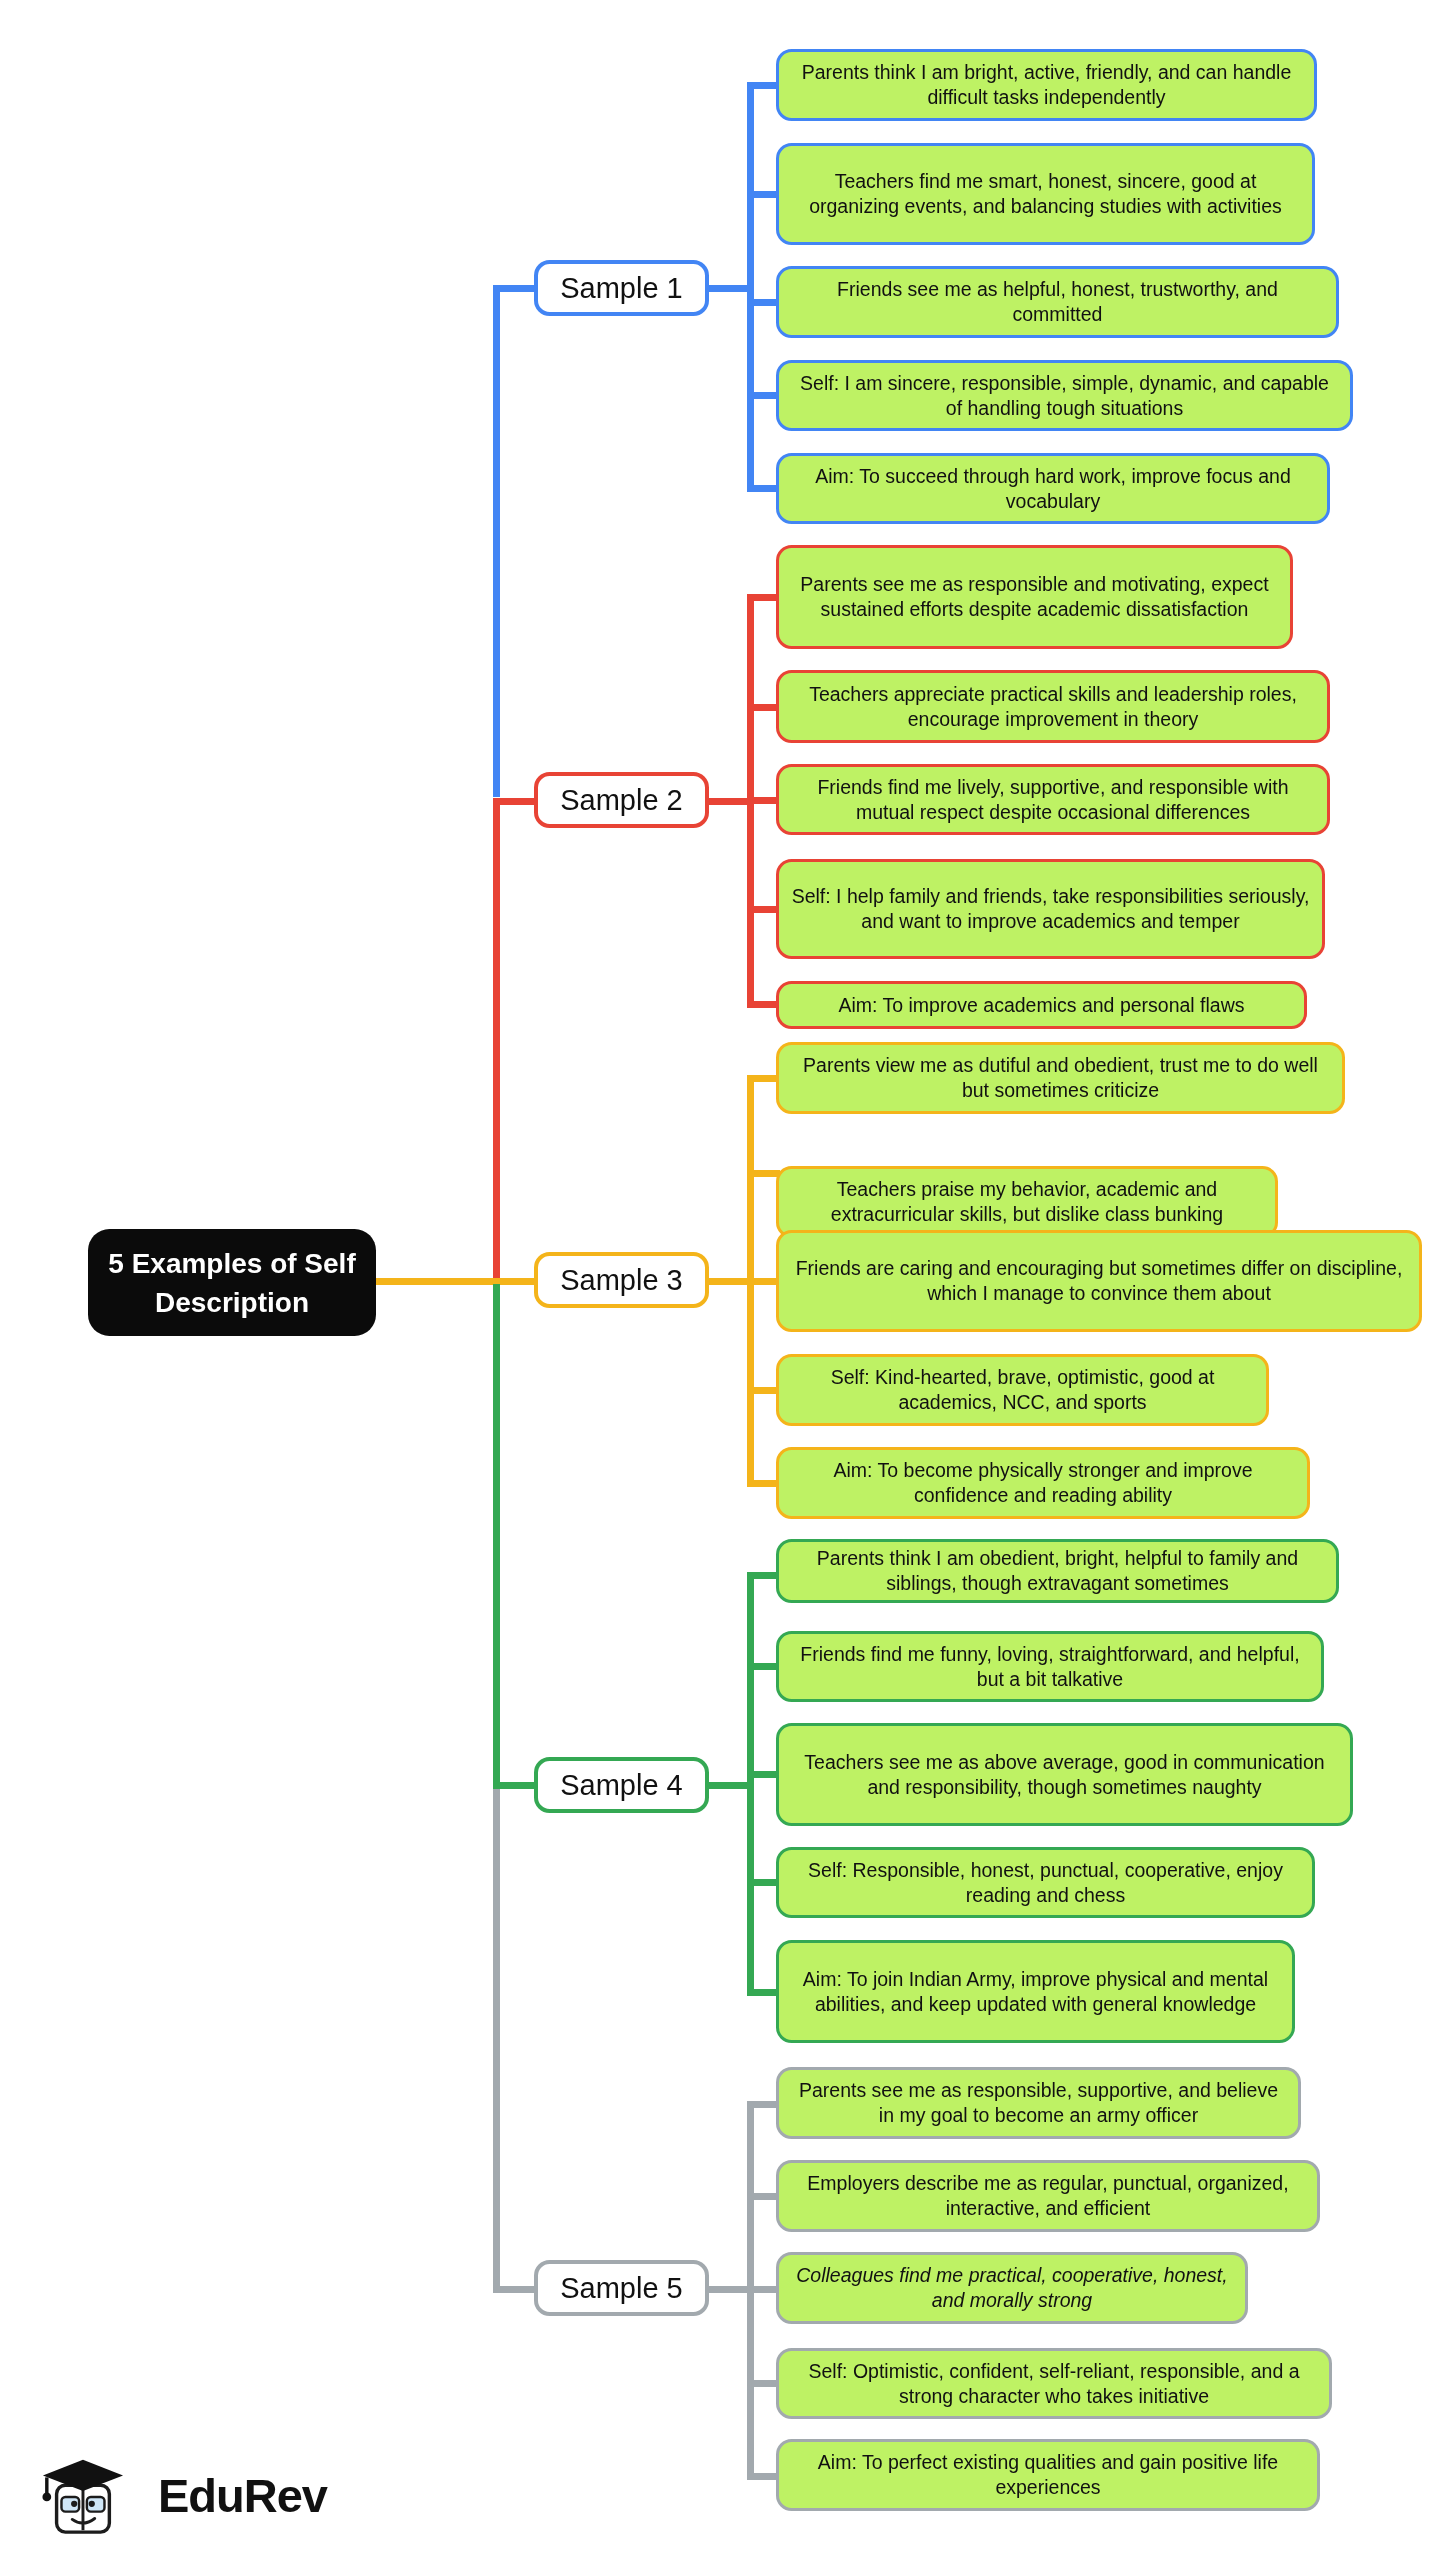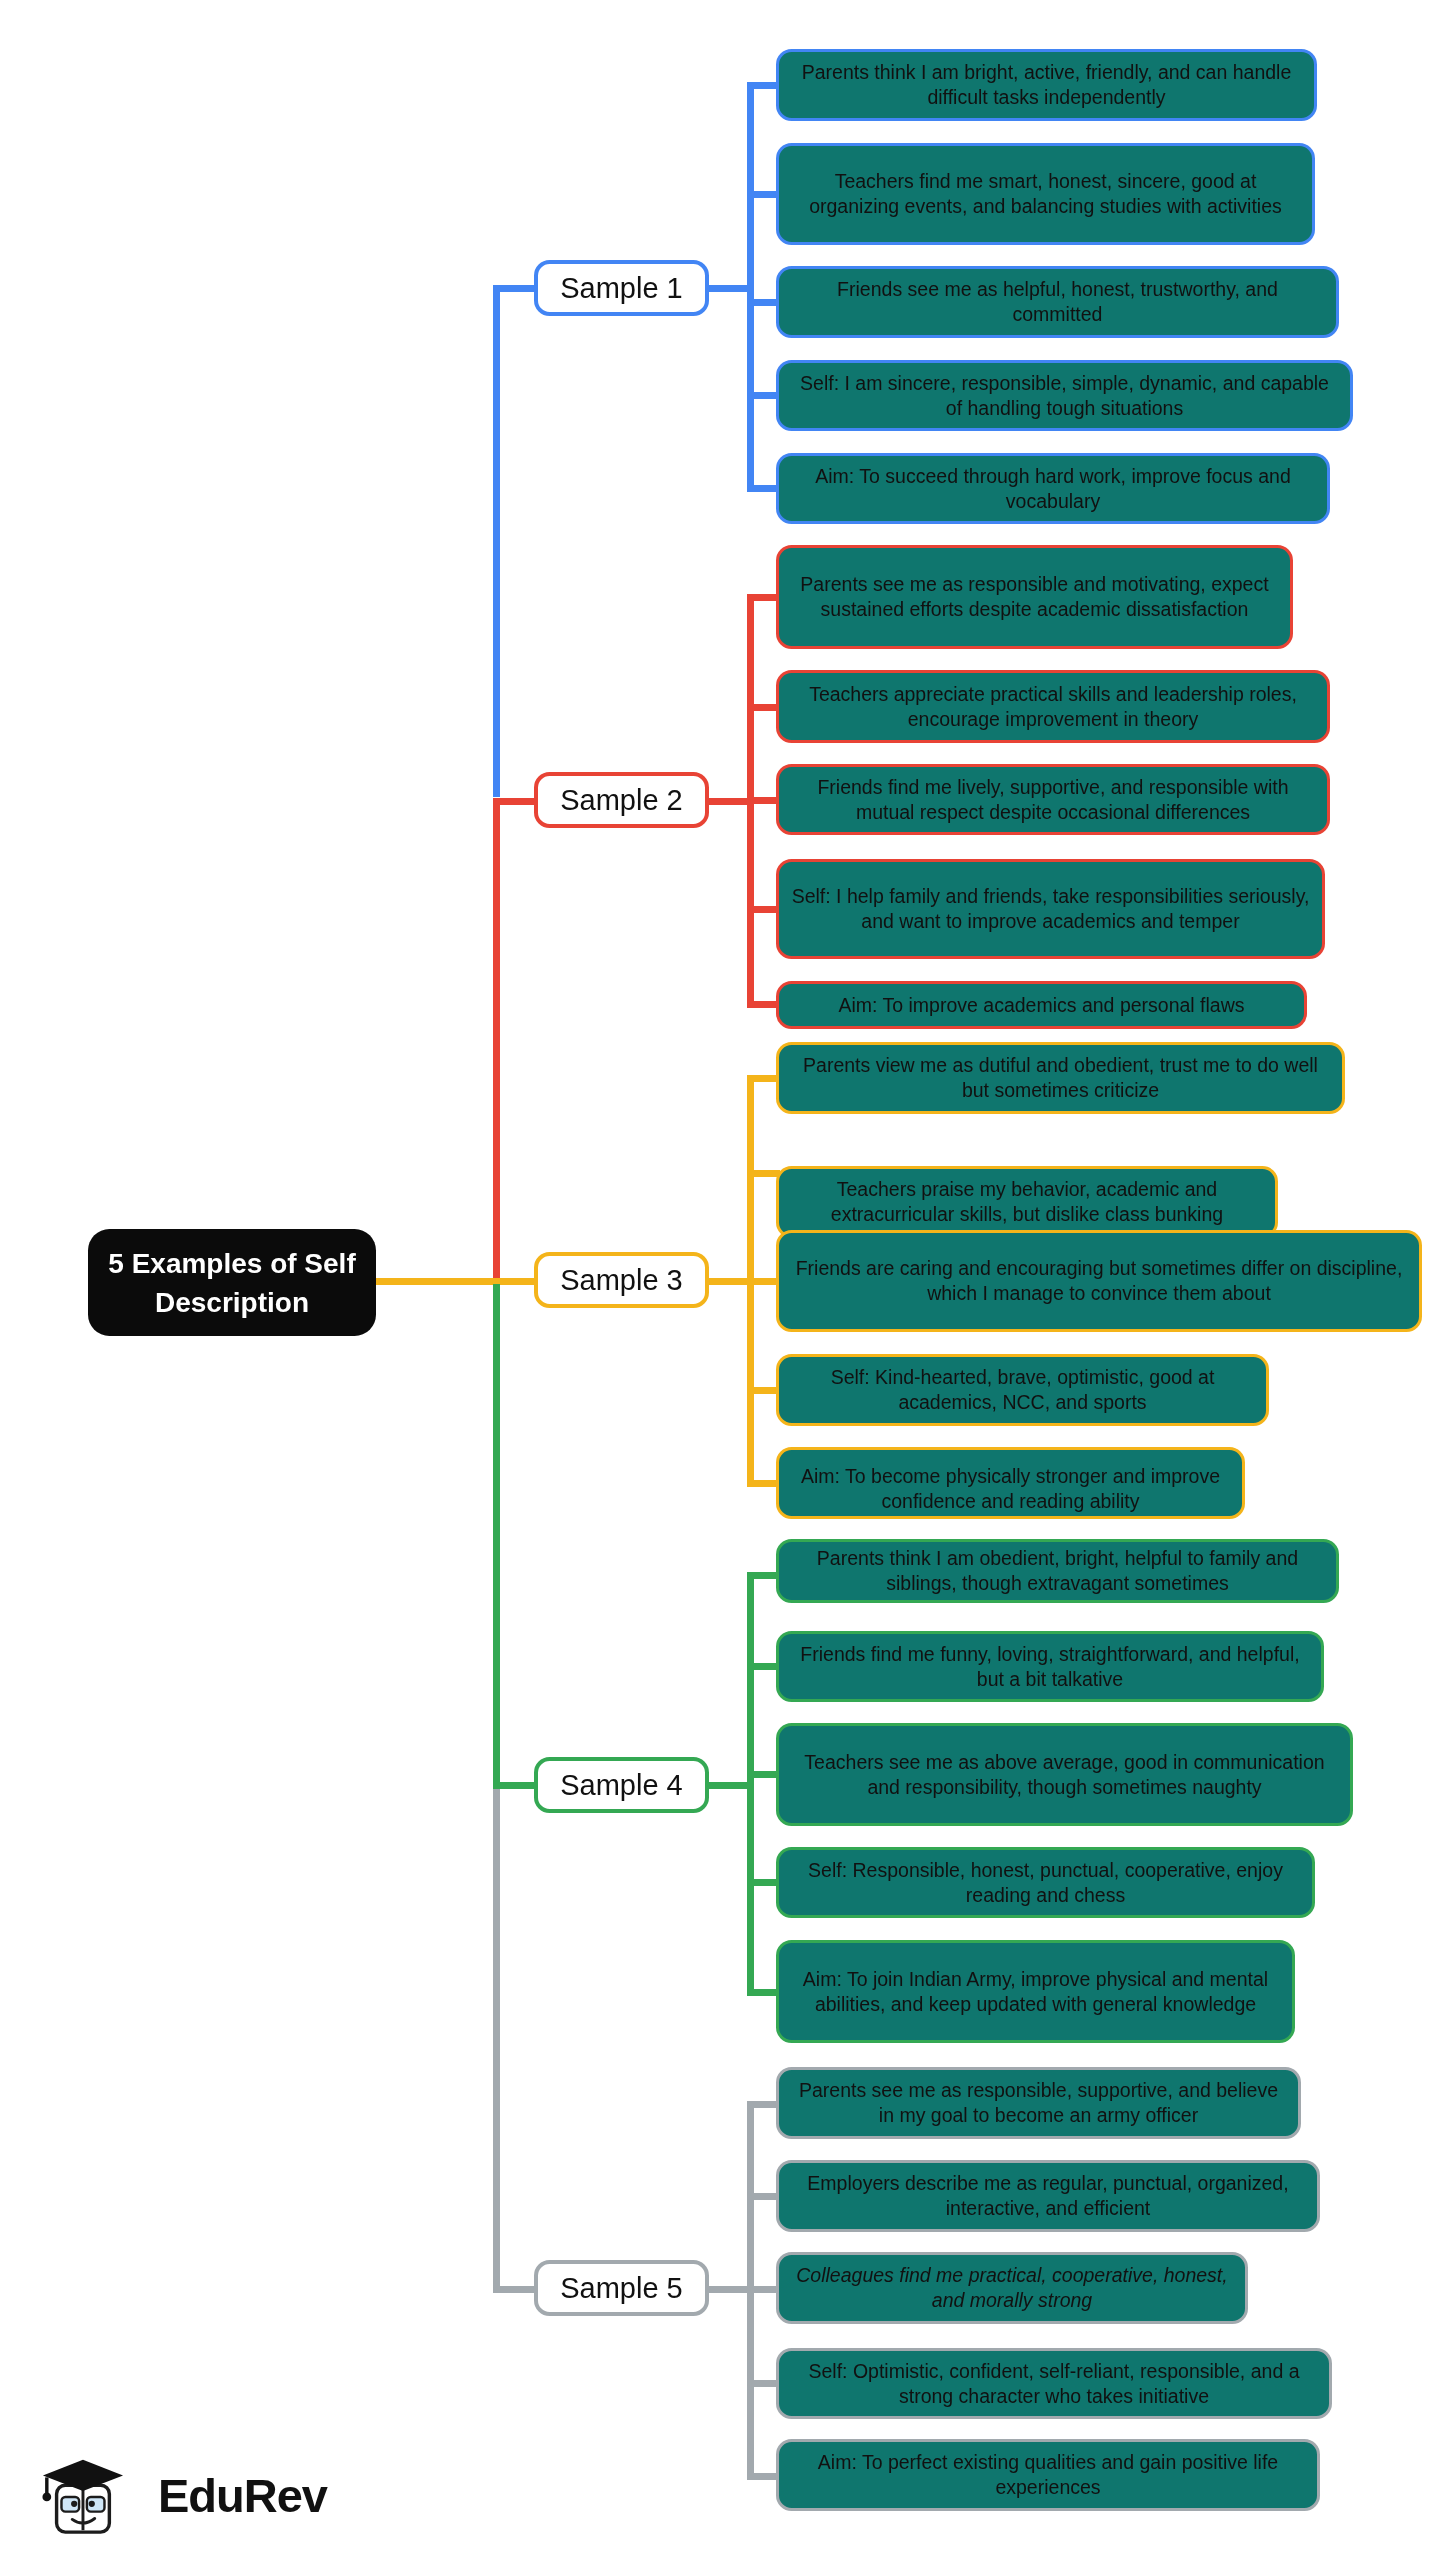"Parents think I am bright," .node { background: #0f766e -> #bef264 }
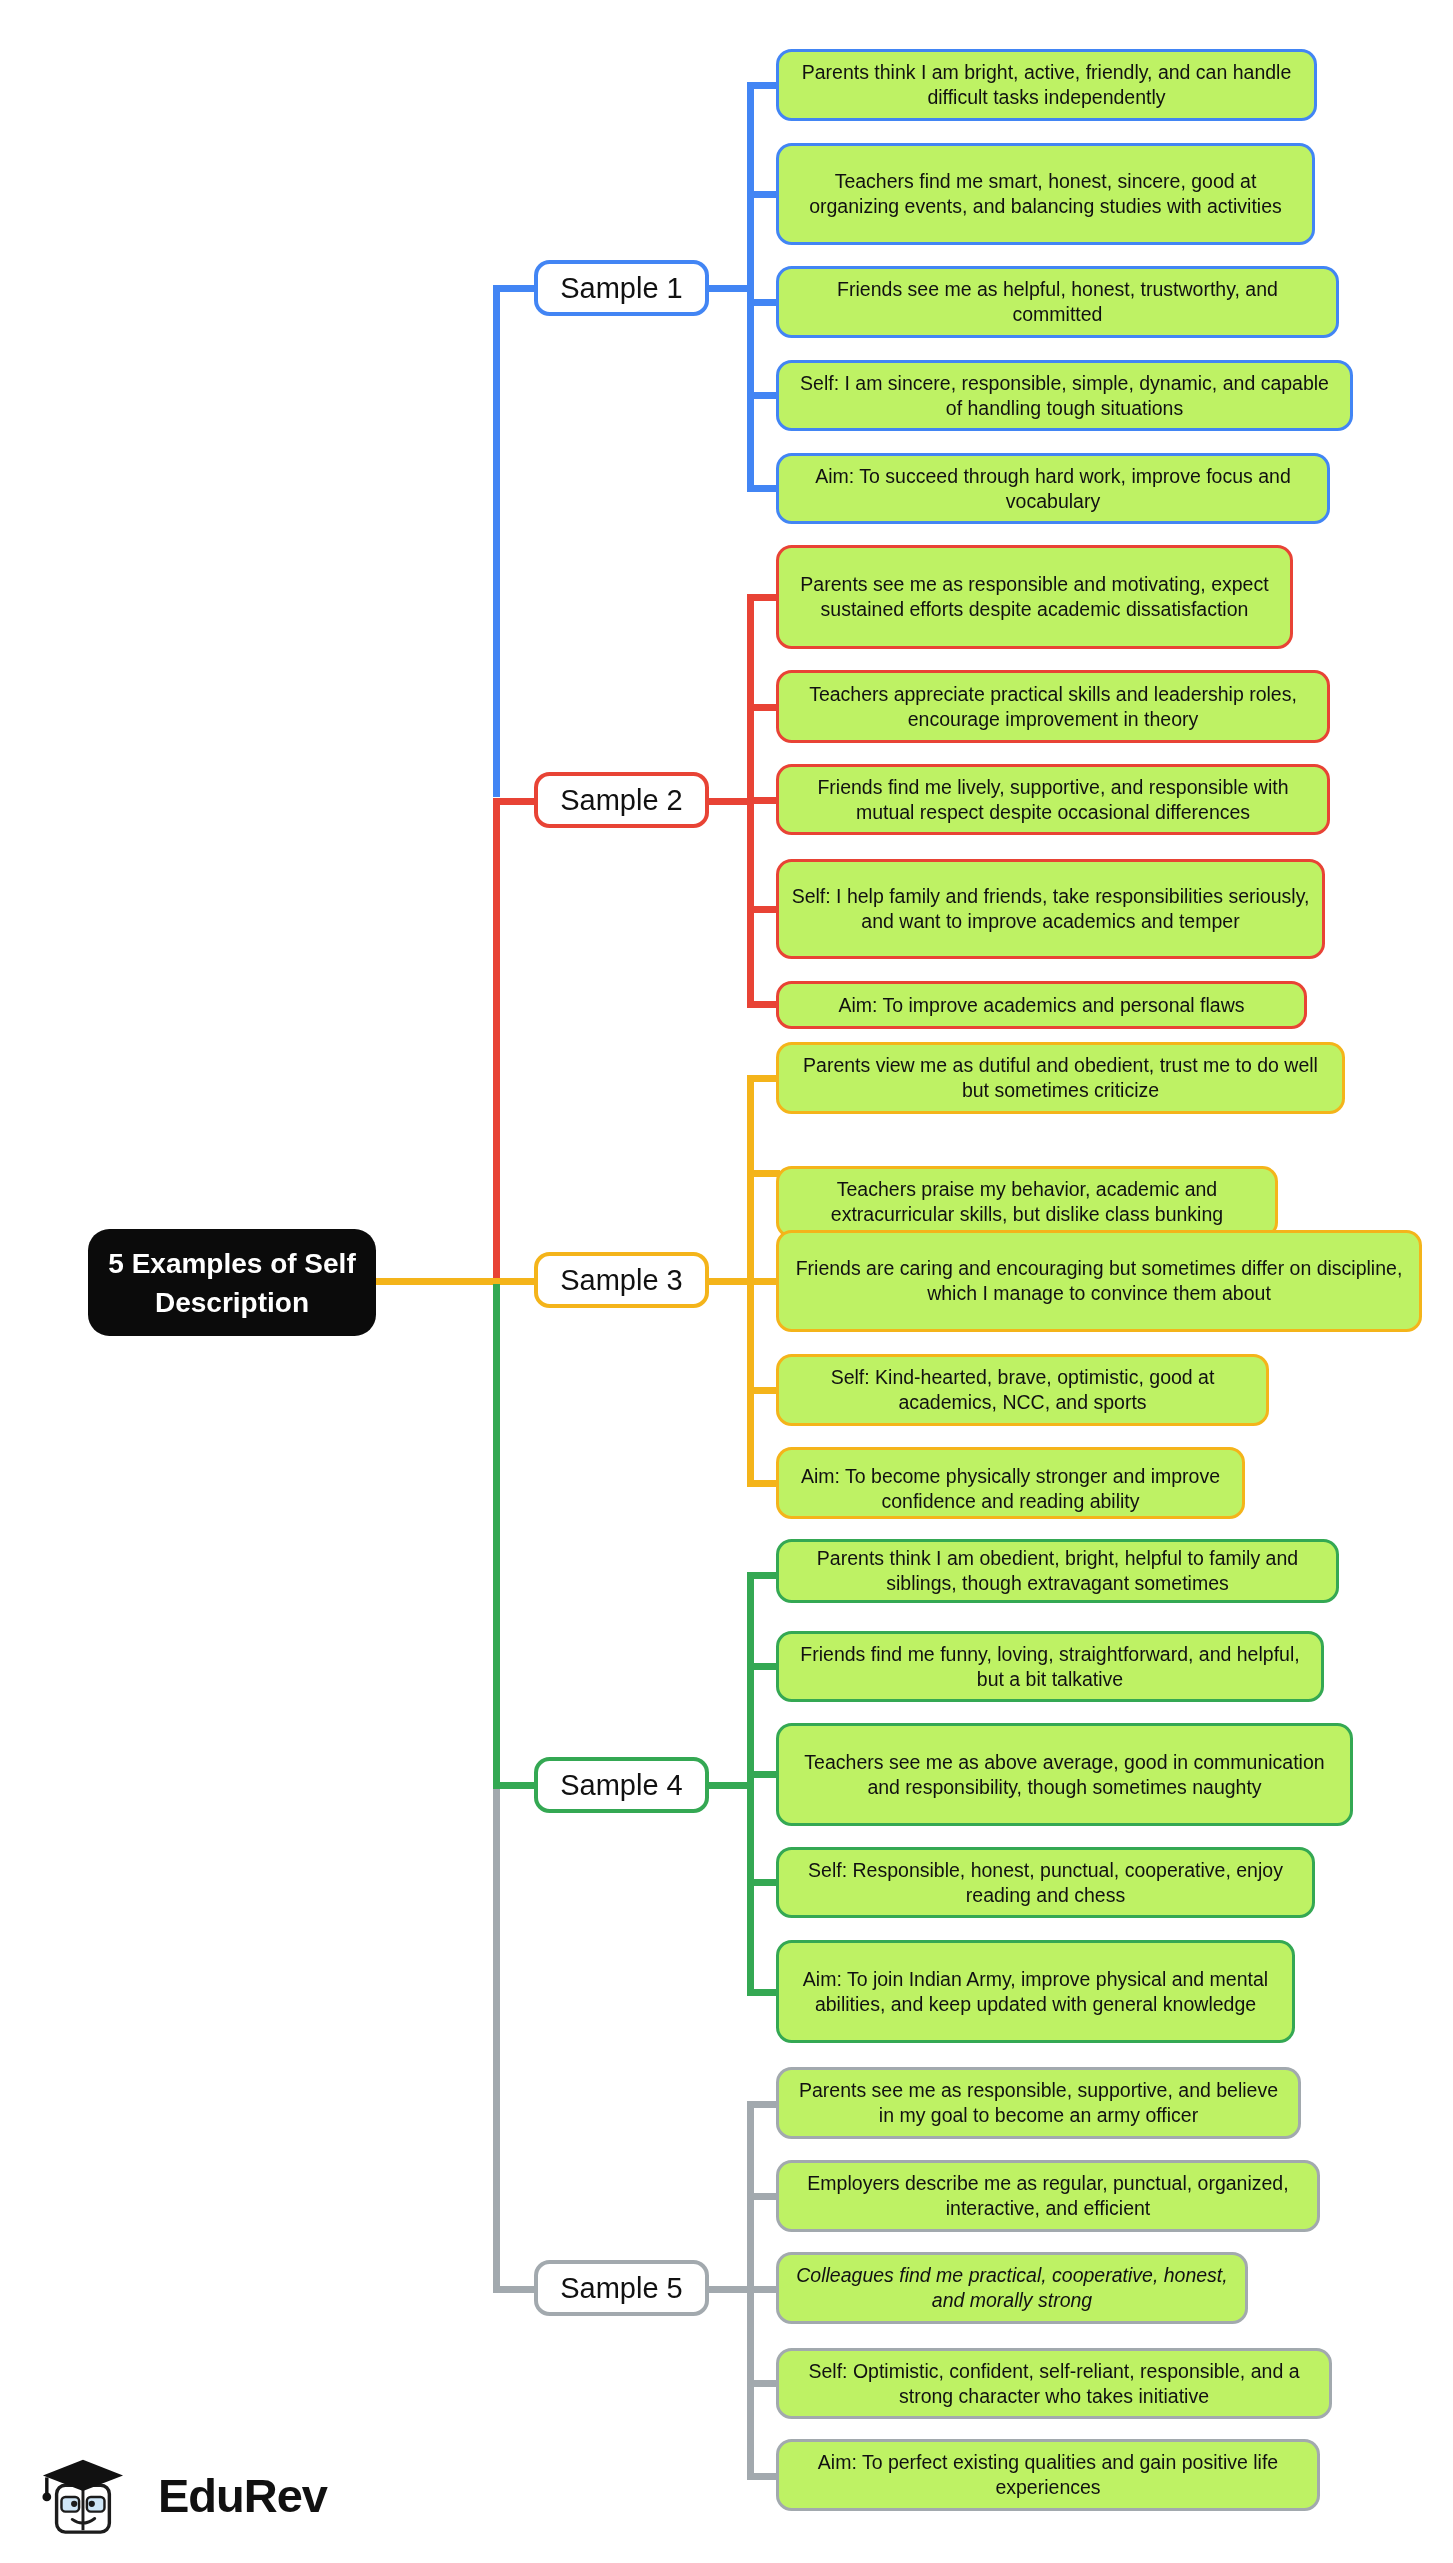"Aim: To become physically stronger" div.node { align-items: flex-end -> none; width: 469px -> 534px }
